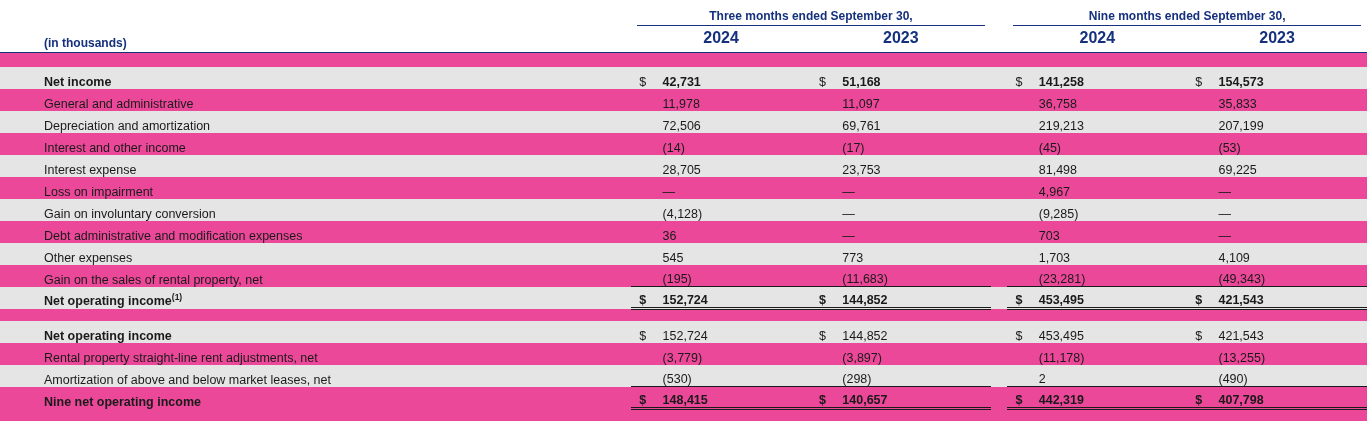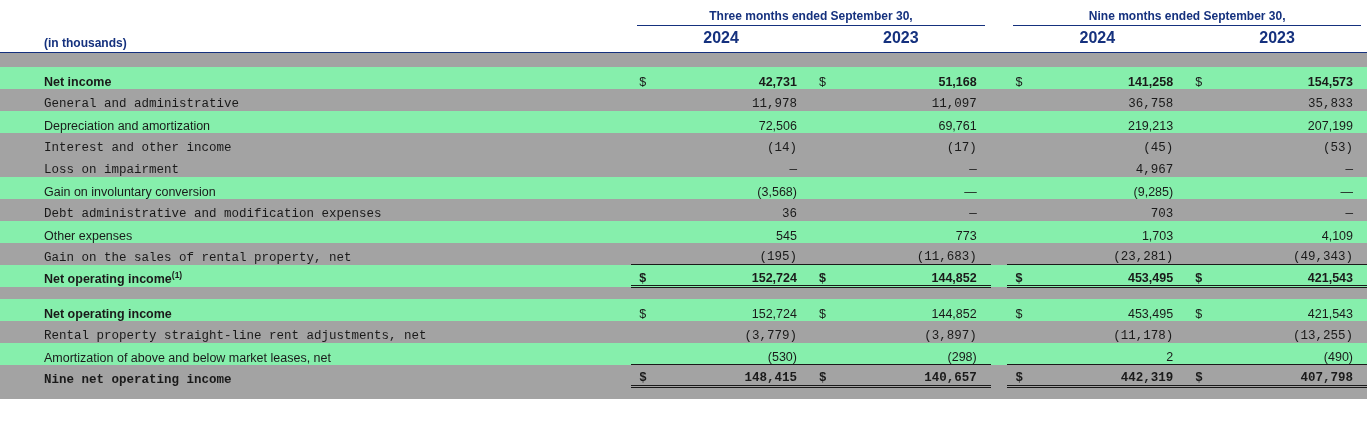"Net income" .white { background: #86efac -> #e5e5e5 }
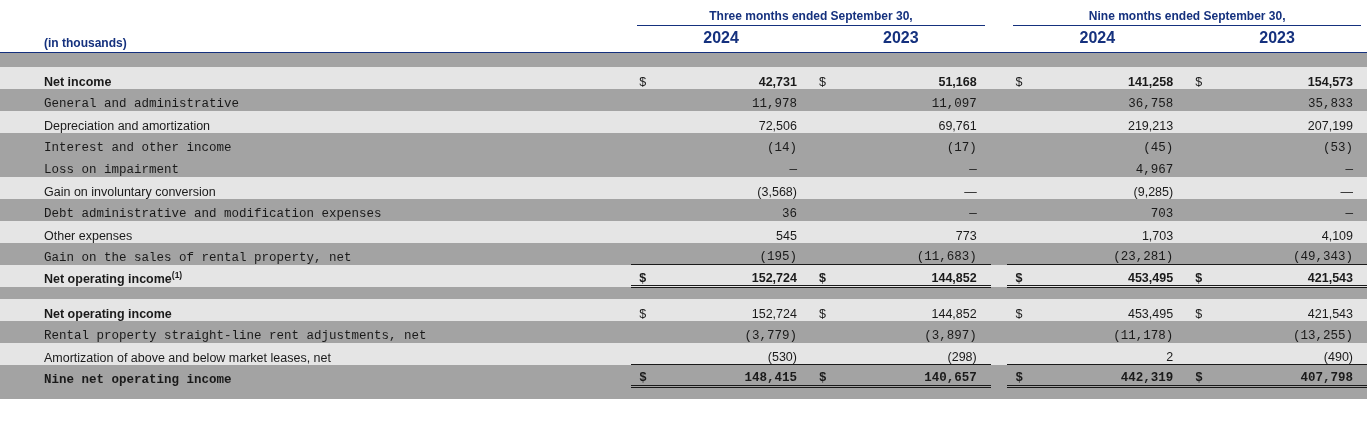"42,731" td.num { text-align: right -> left }
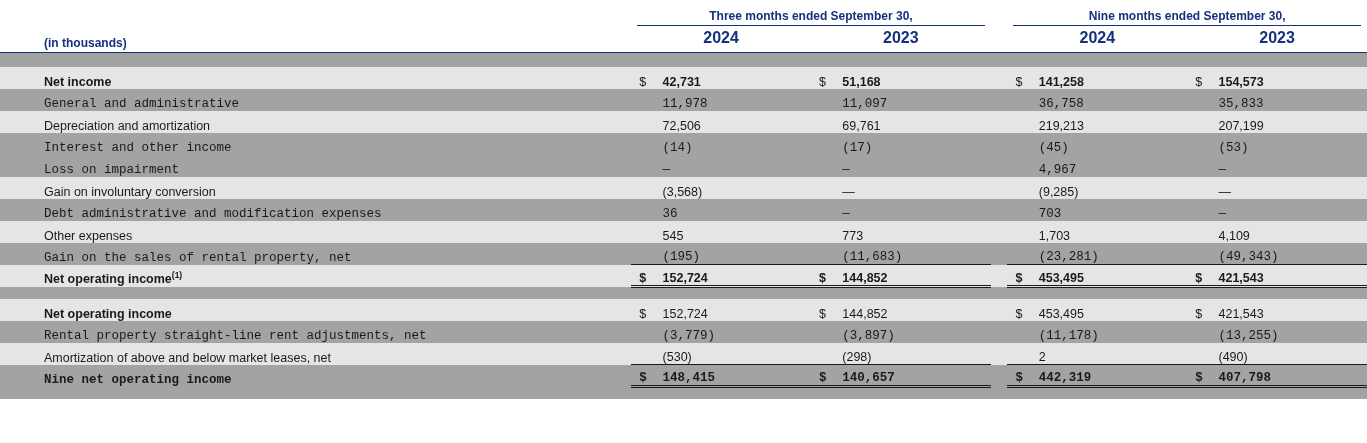"General and administrative" .band { background: #a3a3a3 -> #ec4899; font-family: Liberation Mono, monospace -> none }
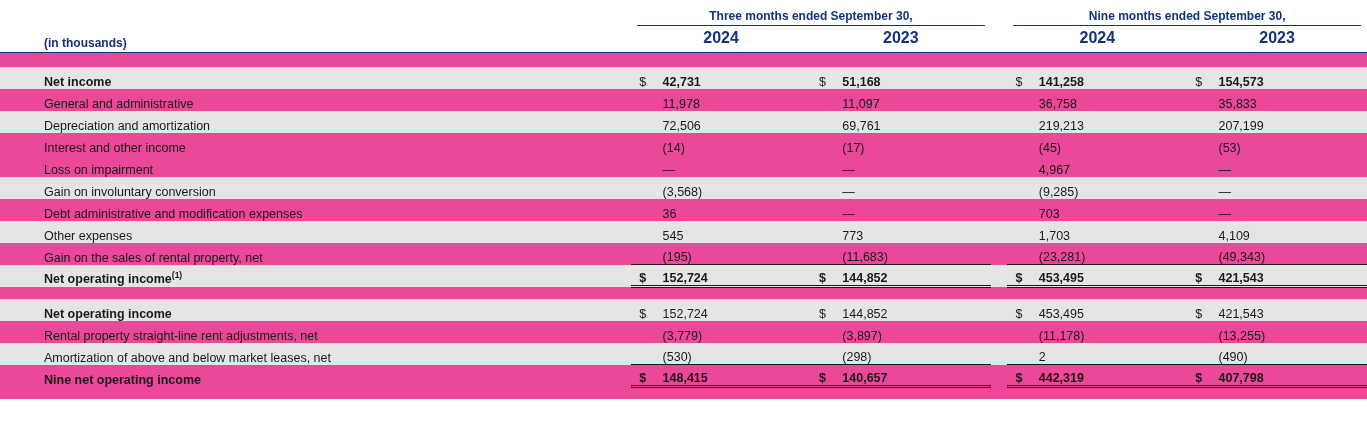"Interest expense" tr.row { html: none -> <tr> <td>Interest expense</td> <td></td> <td>28,705</td> <td></td> <td>23,753</td> <td></td> <td></td> <td>81,498</td> <td></td> <td>69,225</td> </tr> }
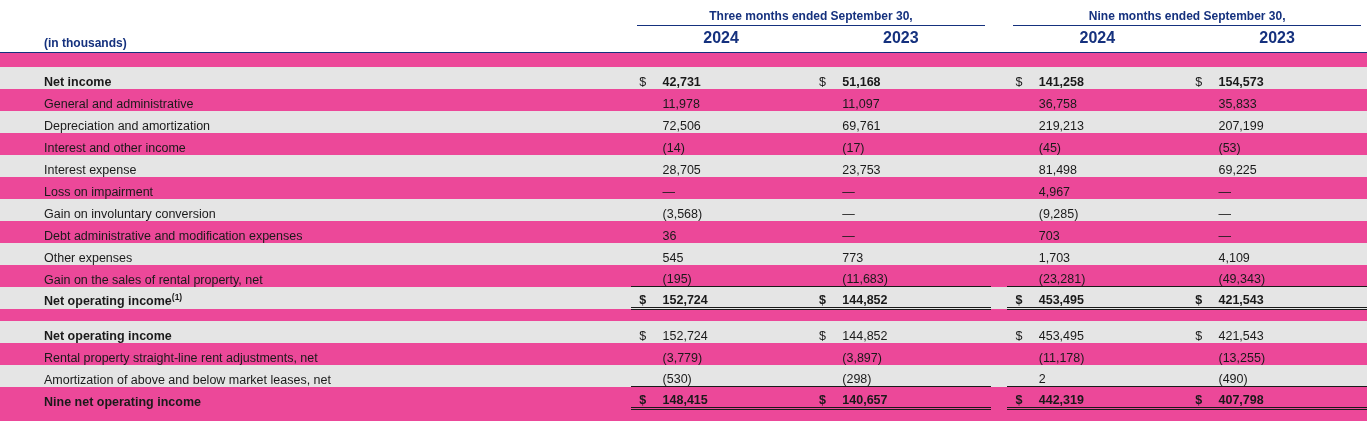"(3,568)" td.num { text: 3,568 -> 4,128 }
